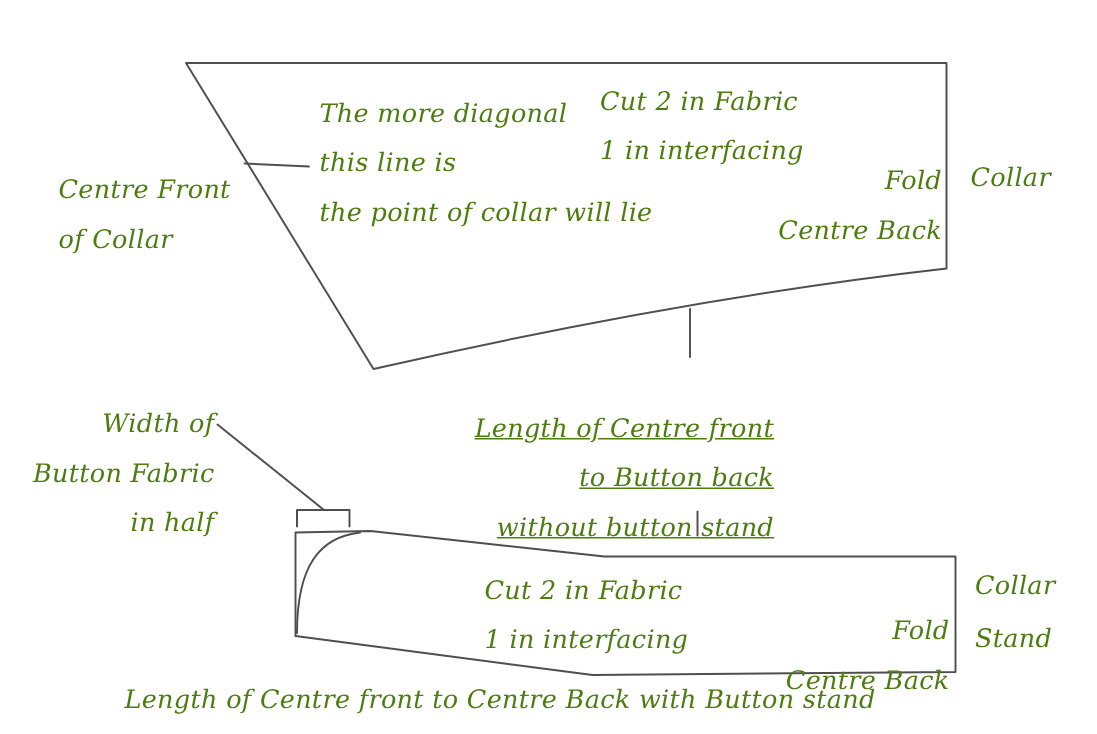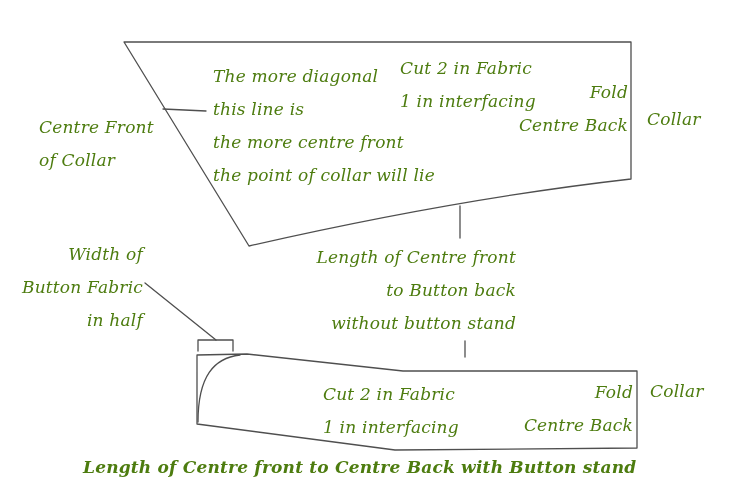"Fold" .r { margin-top: none -> 29px }
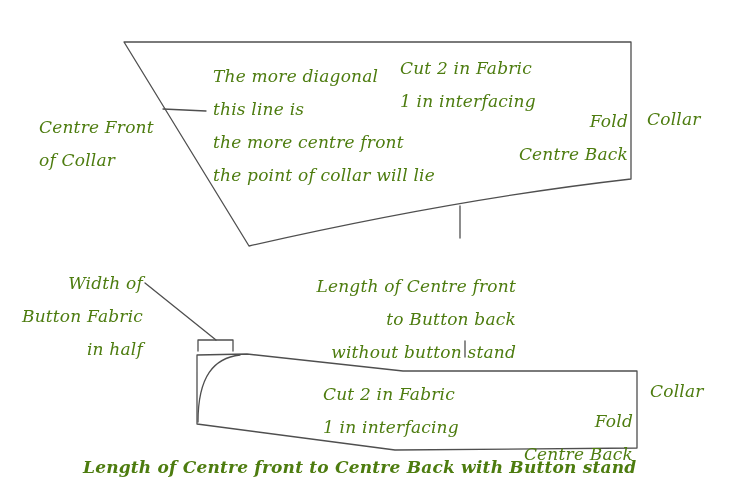"the more centre front" div { html: <div>the more centre front</div> -> none }
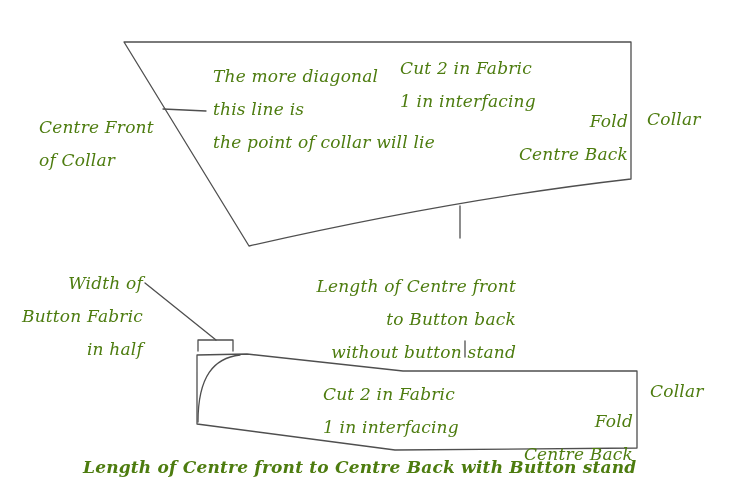"Length of Centre front" div.txt { text-decoration: none -> underline }
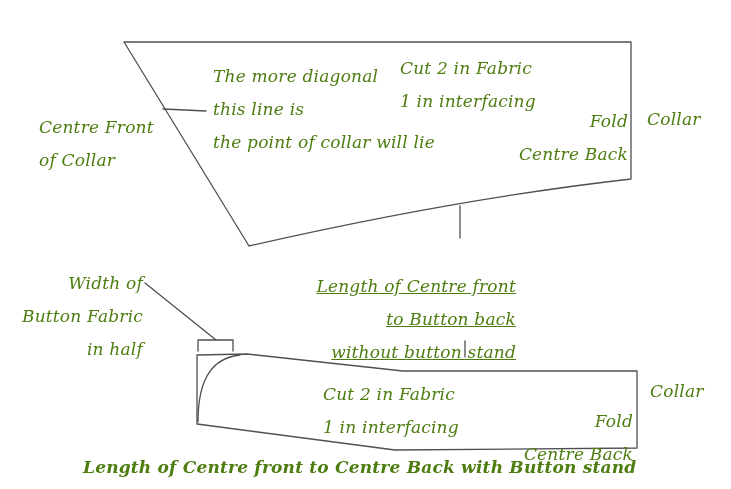"Stand" div { html: none -> <div>Stand</div> }
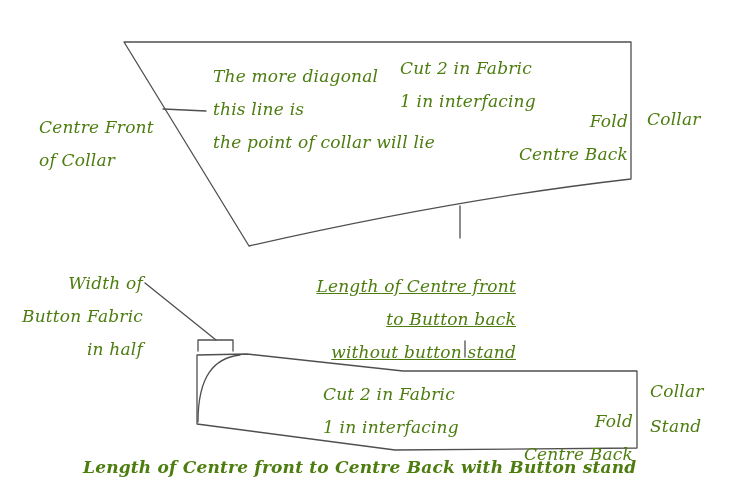"Length of Centre front to" div.txt { font-weight: bold -> none }
